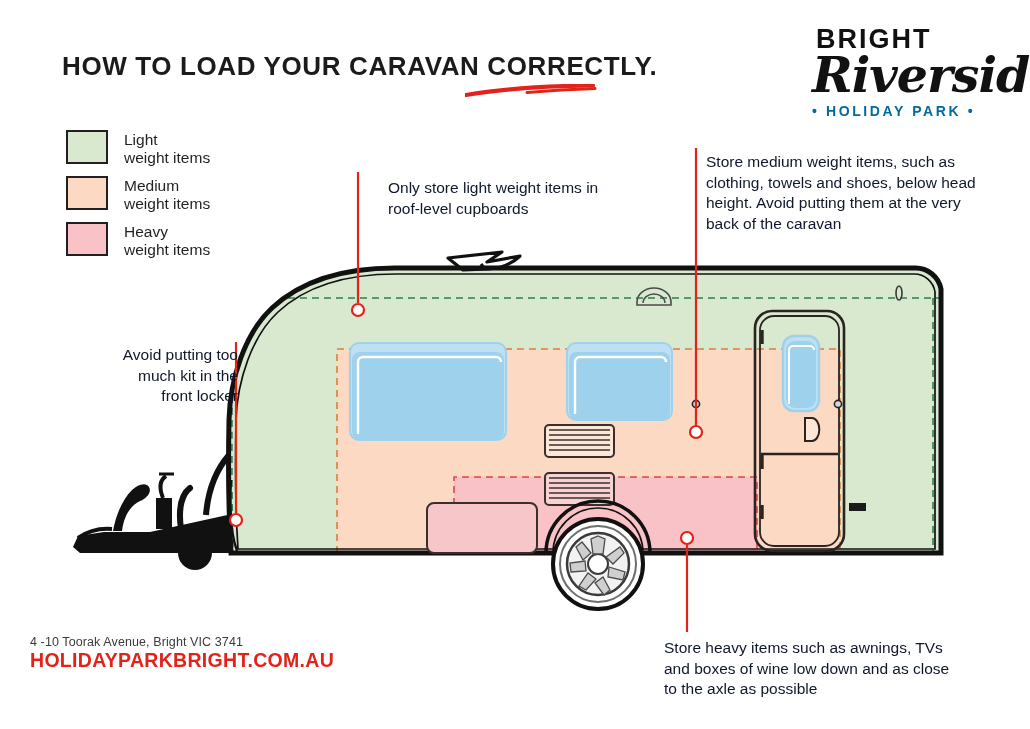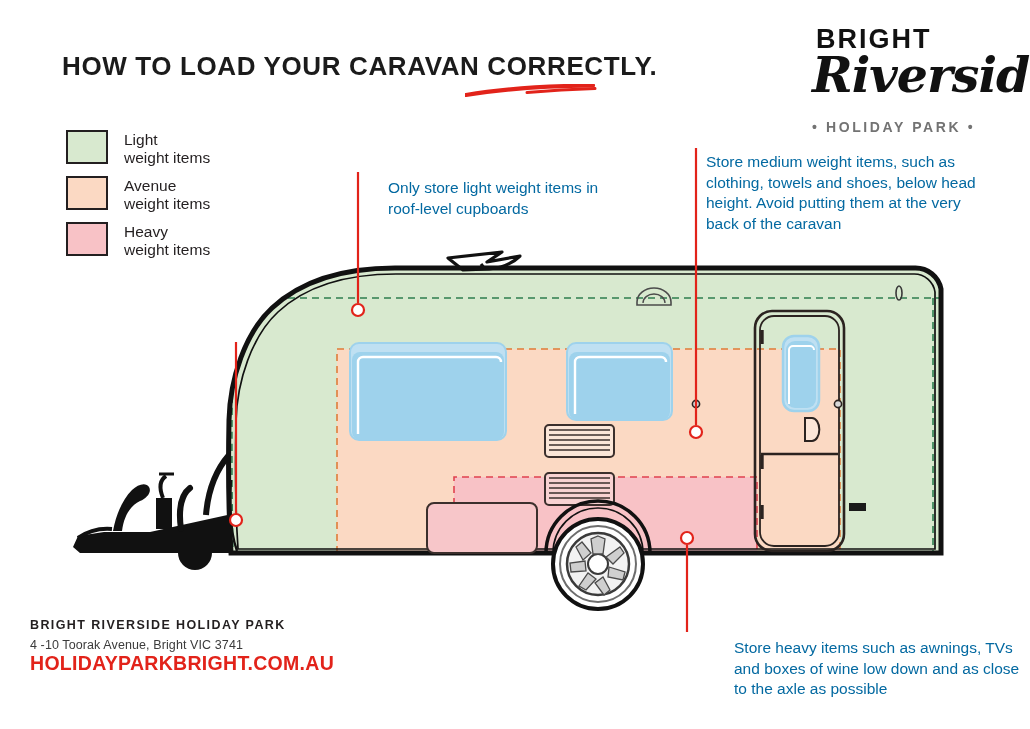"• HOLIDAY PARK •" .logo-holiday { color: #737373 -> #0369a1; margin-top: 18px -> 2px }
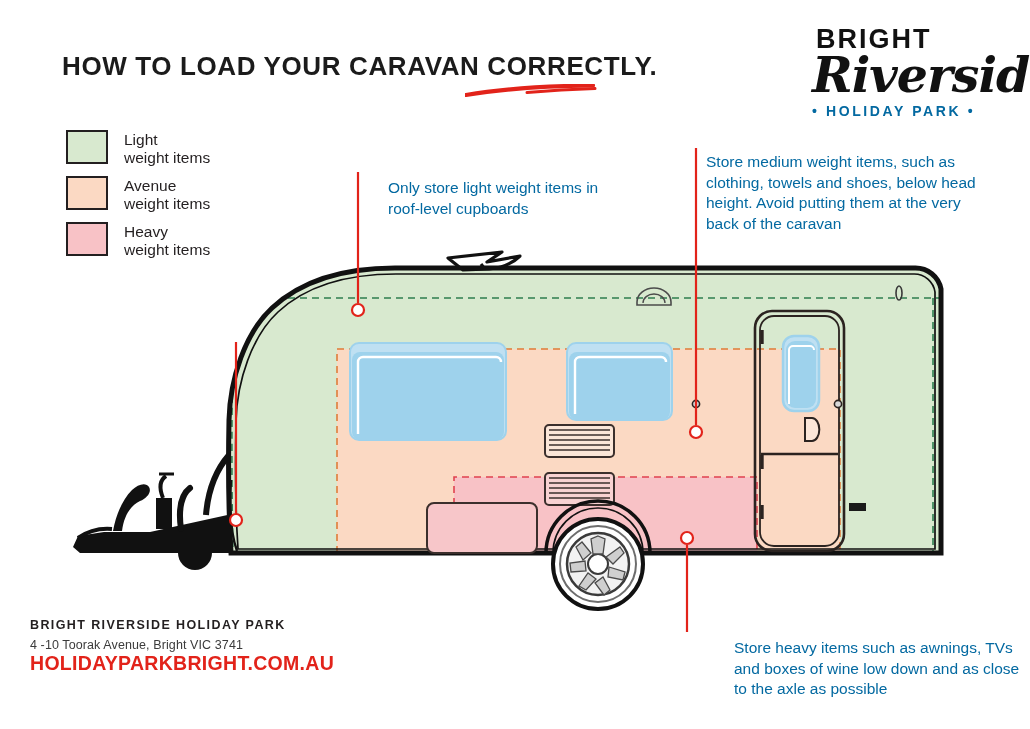"Store medium weight items, such" .anno { color: #0369a1 -> #0f172a }
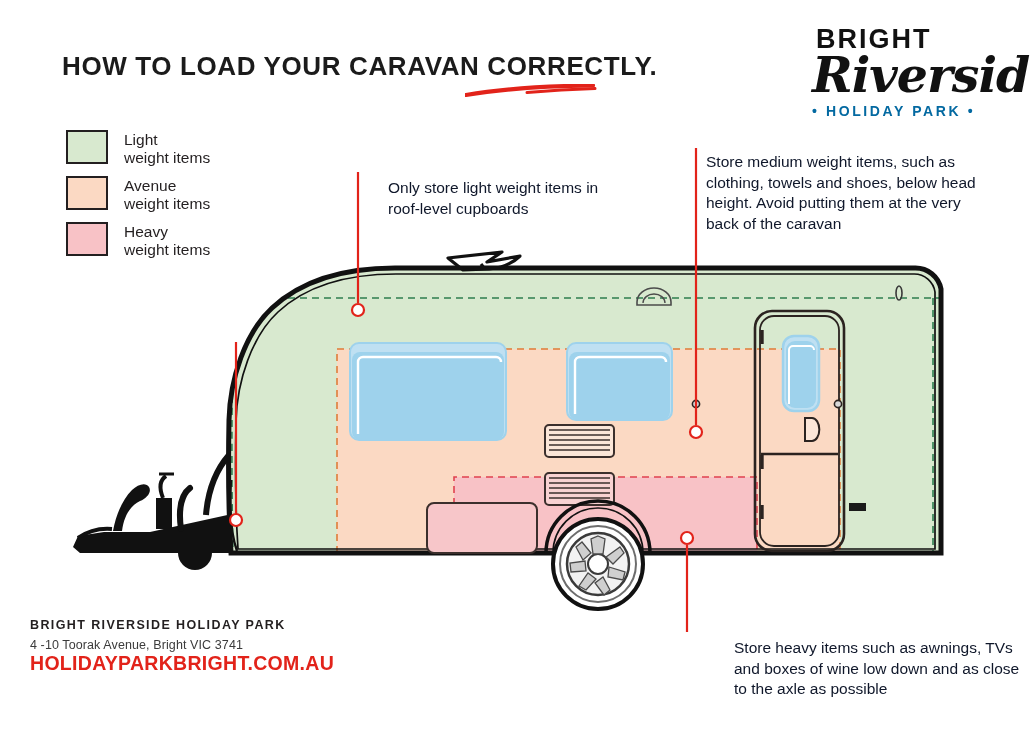"Avenue" div { text: Avenue -> Medium }
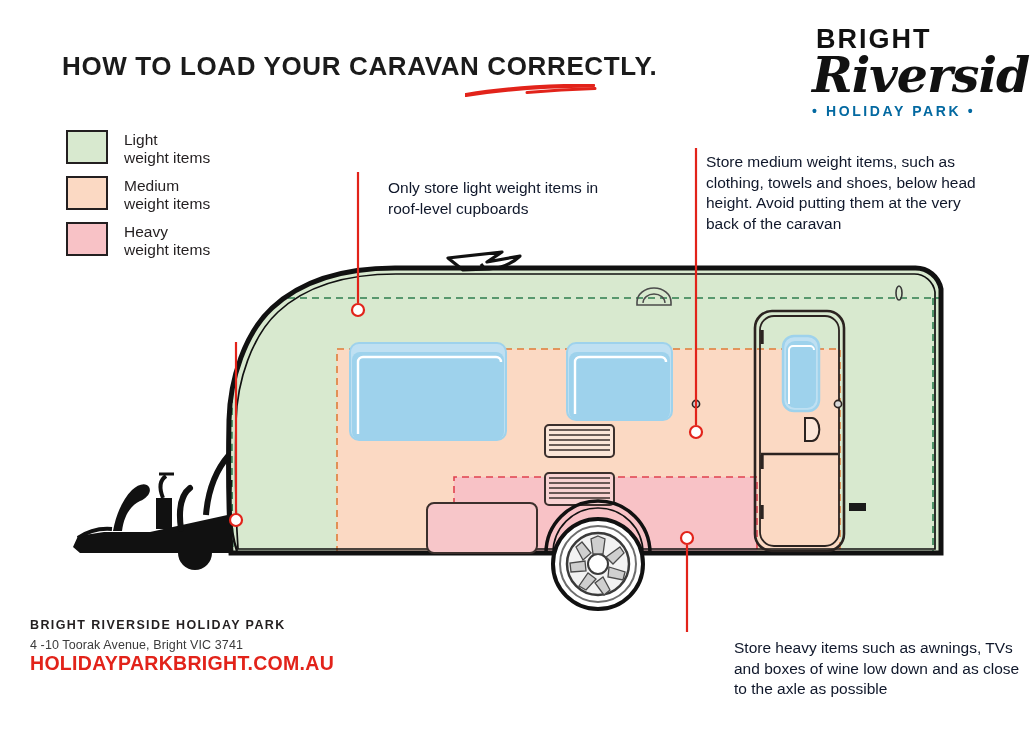"Avoid putting too much kit" div.anno { html: none -> <div>Avoid putting too much kit in the front locker</div> }
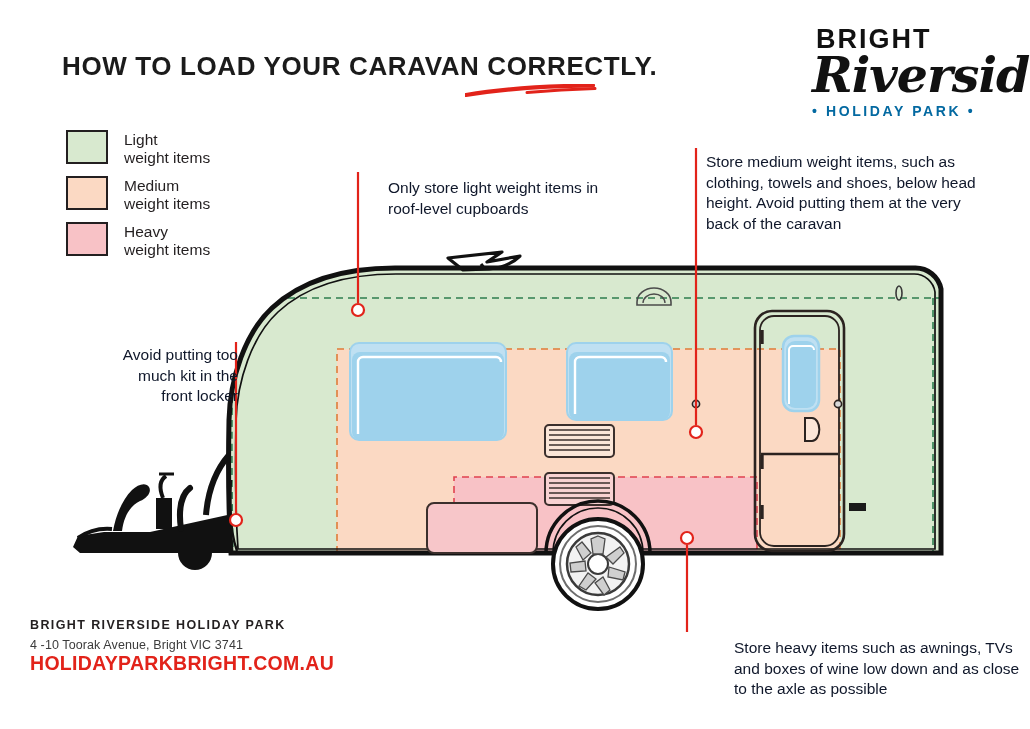"BRIGHT RIVERSIDE HOLIDAY PARK" div.f-name { html: <div>BRIGHT RIVERSIDE HOLIDAY PARK</div> -> none }
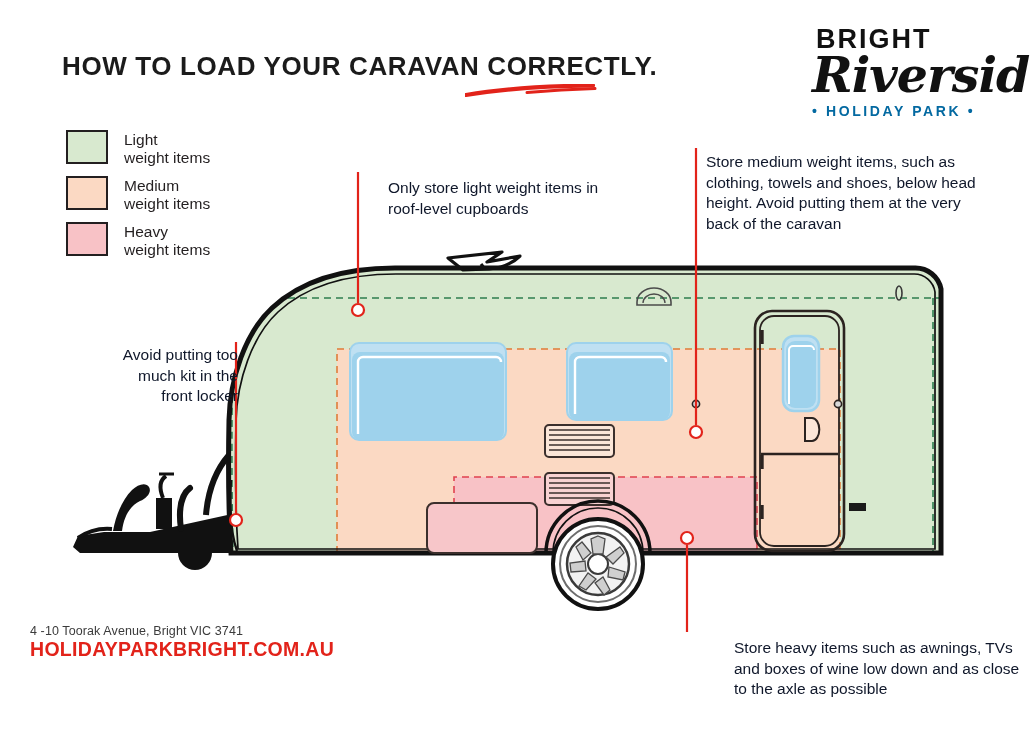"4 -10 Toorak Avenue, Bright" .f-line { margin-top: 6px -> 17px }
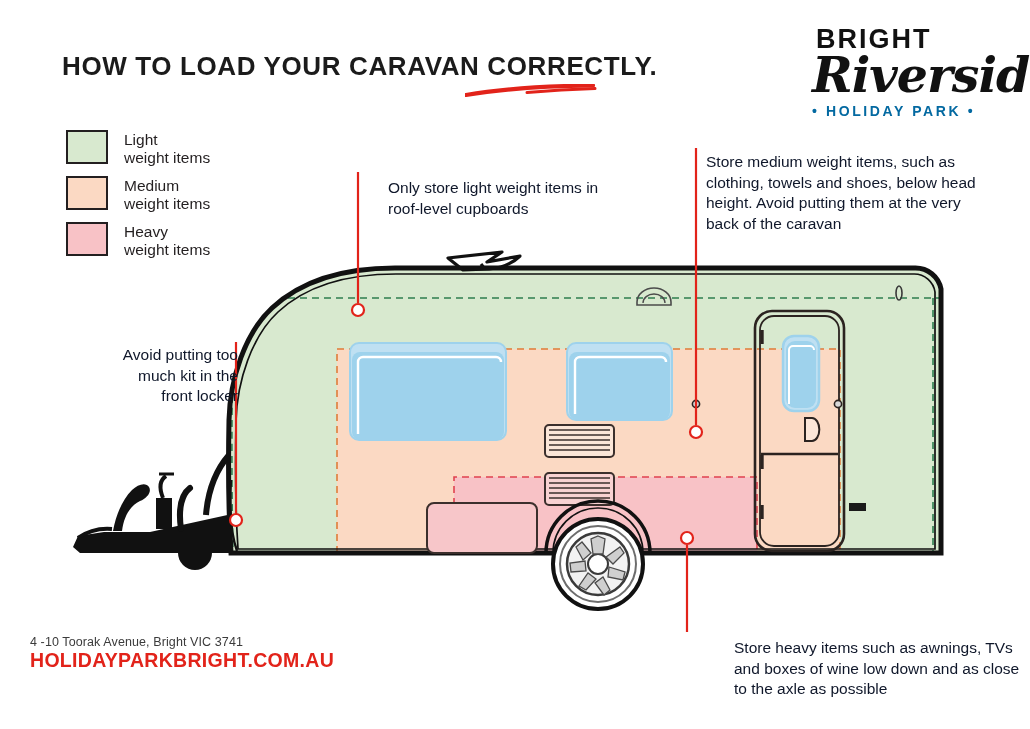"Store heavy items such as" #anno-heavy { left: 734px -> 664px }
